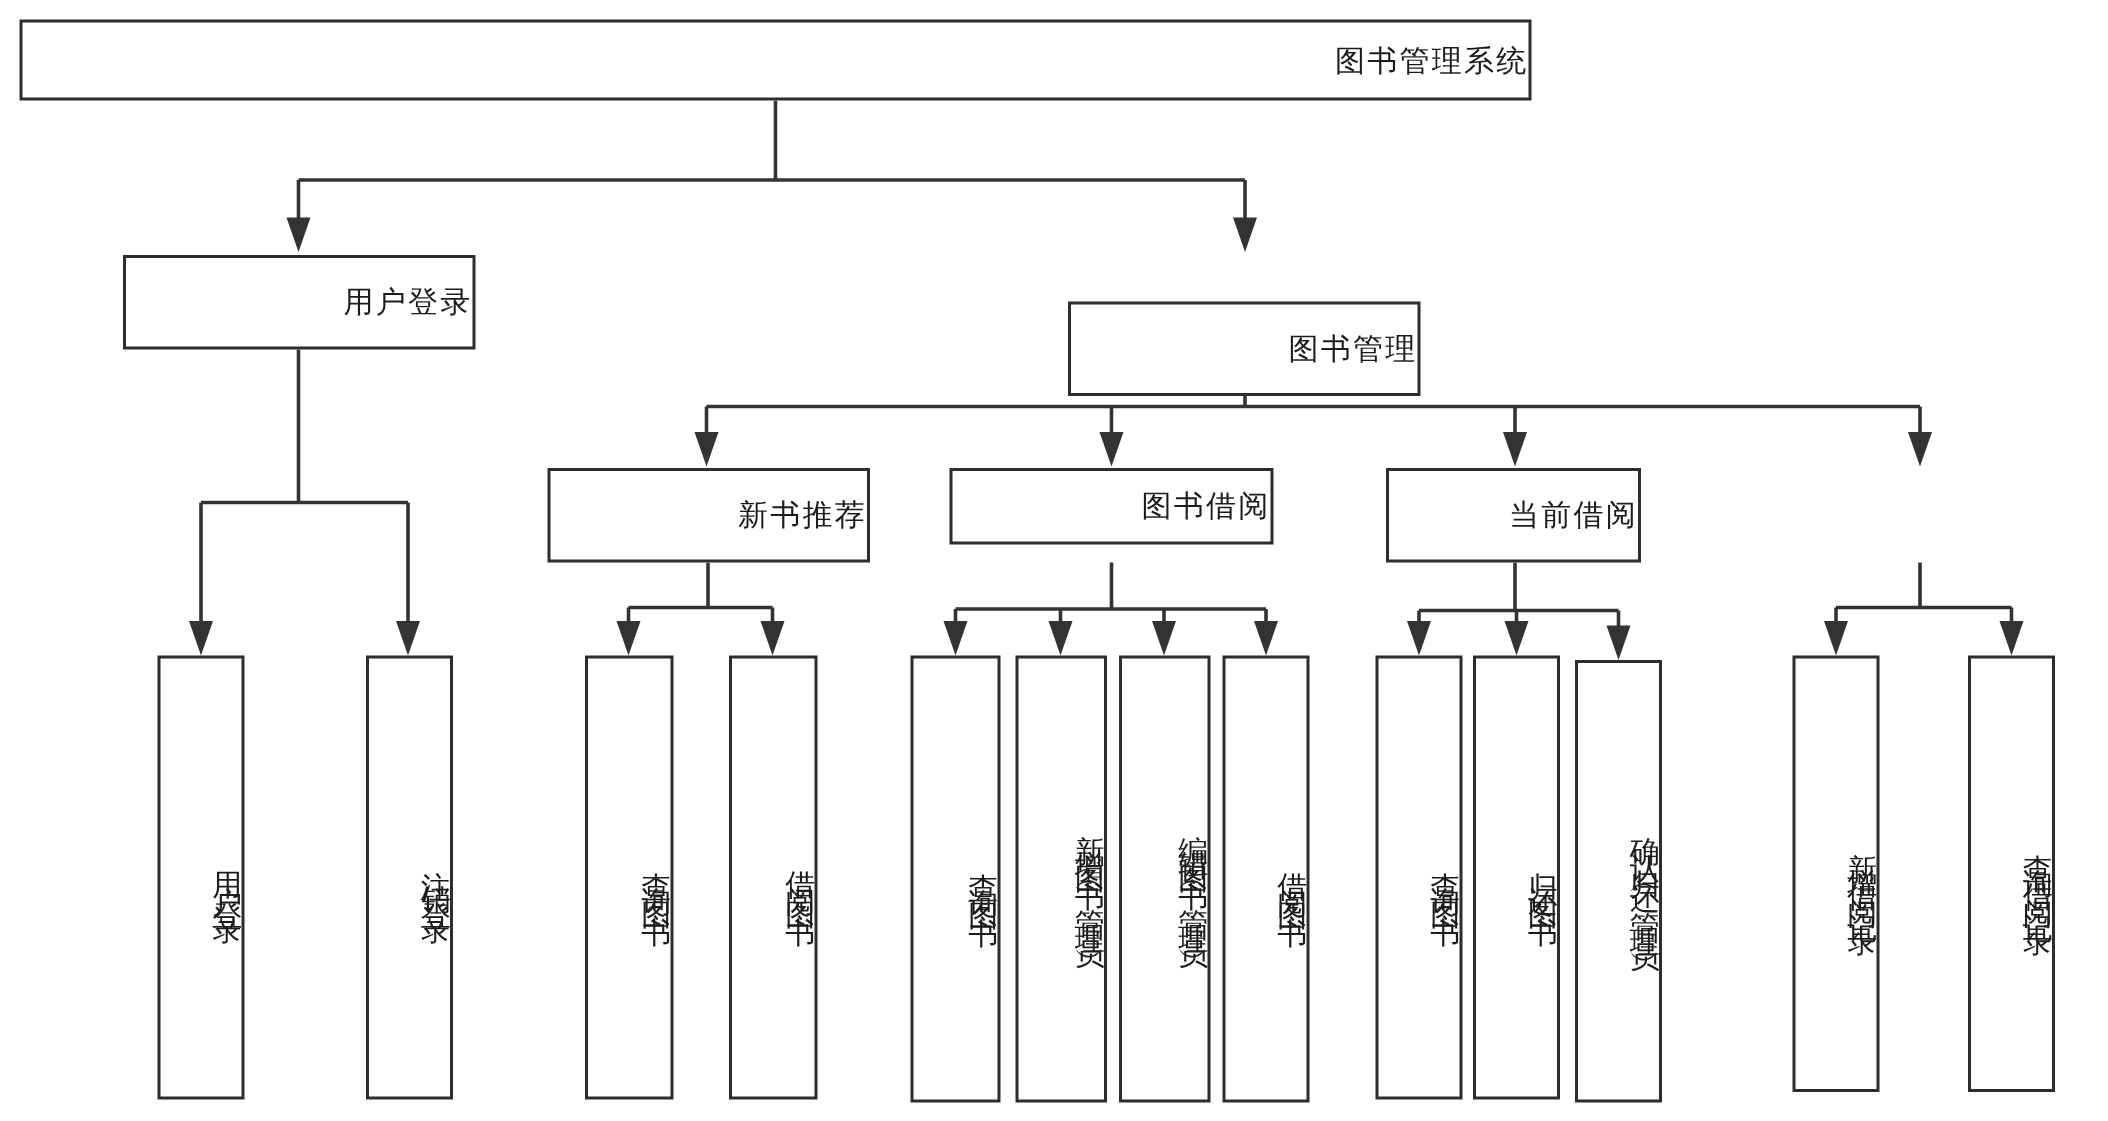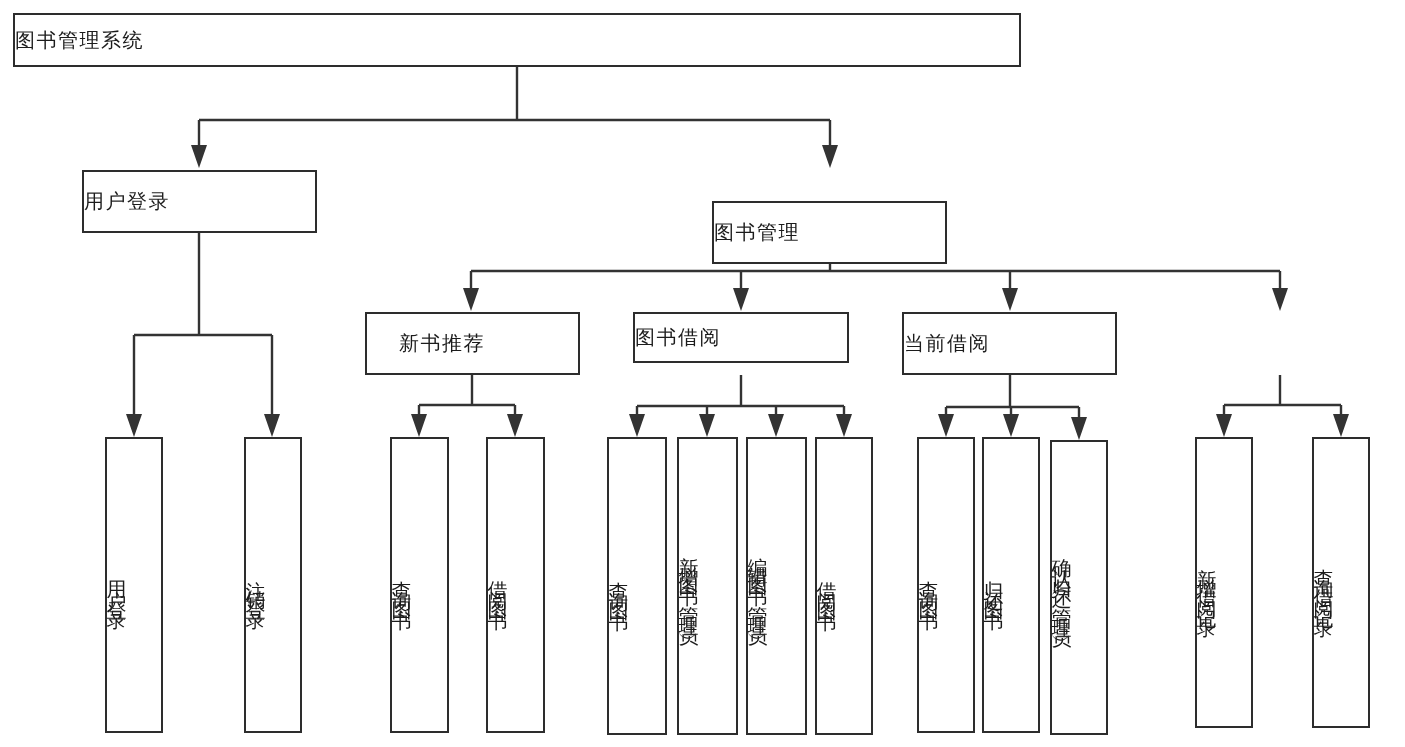"图书管理系统" .box { justify-content: flex-start -> flex-end }
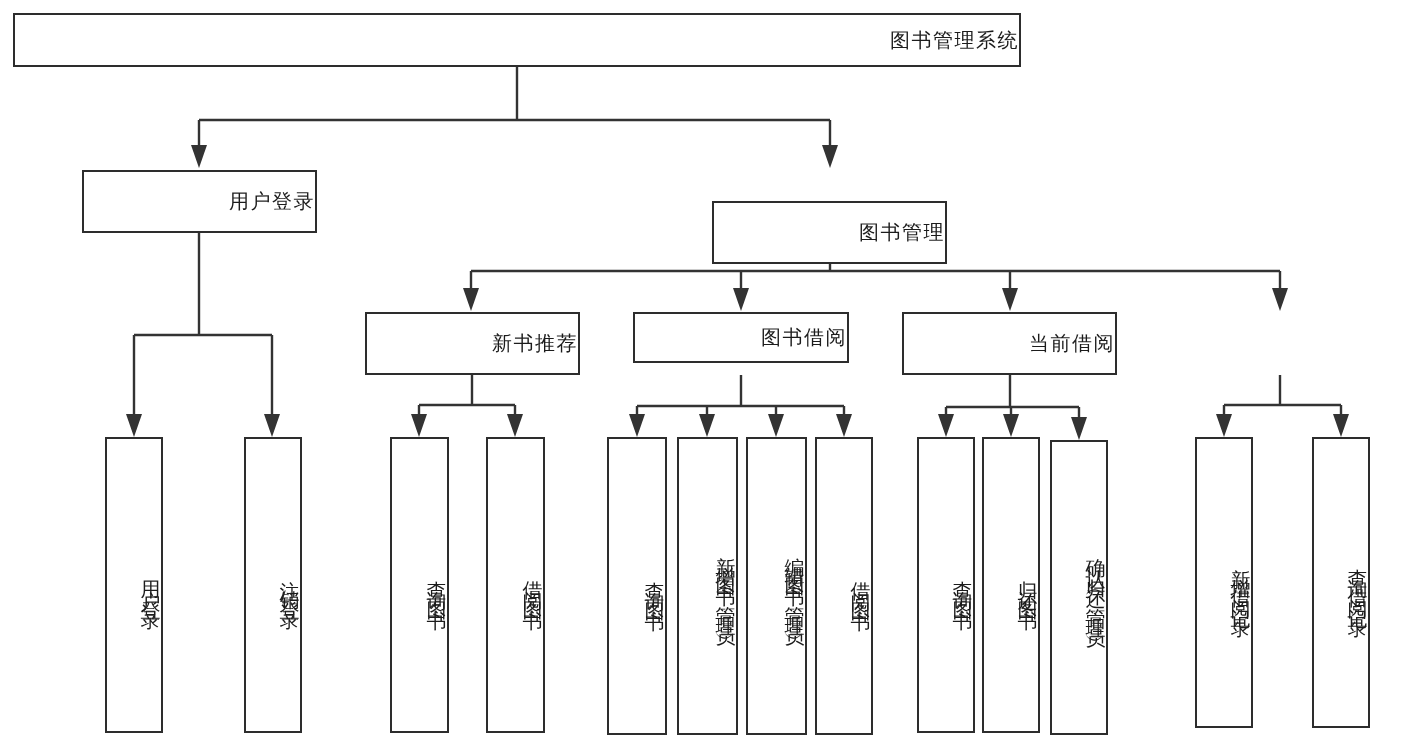"当前借阅" div.box { left: 902px -> 924px; width: 215px -> 170px }
